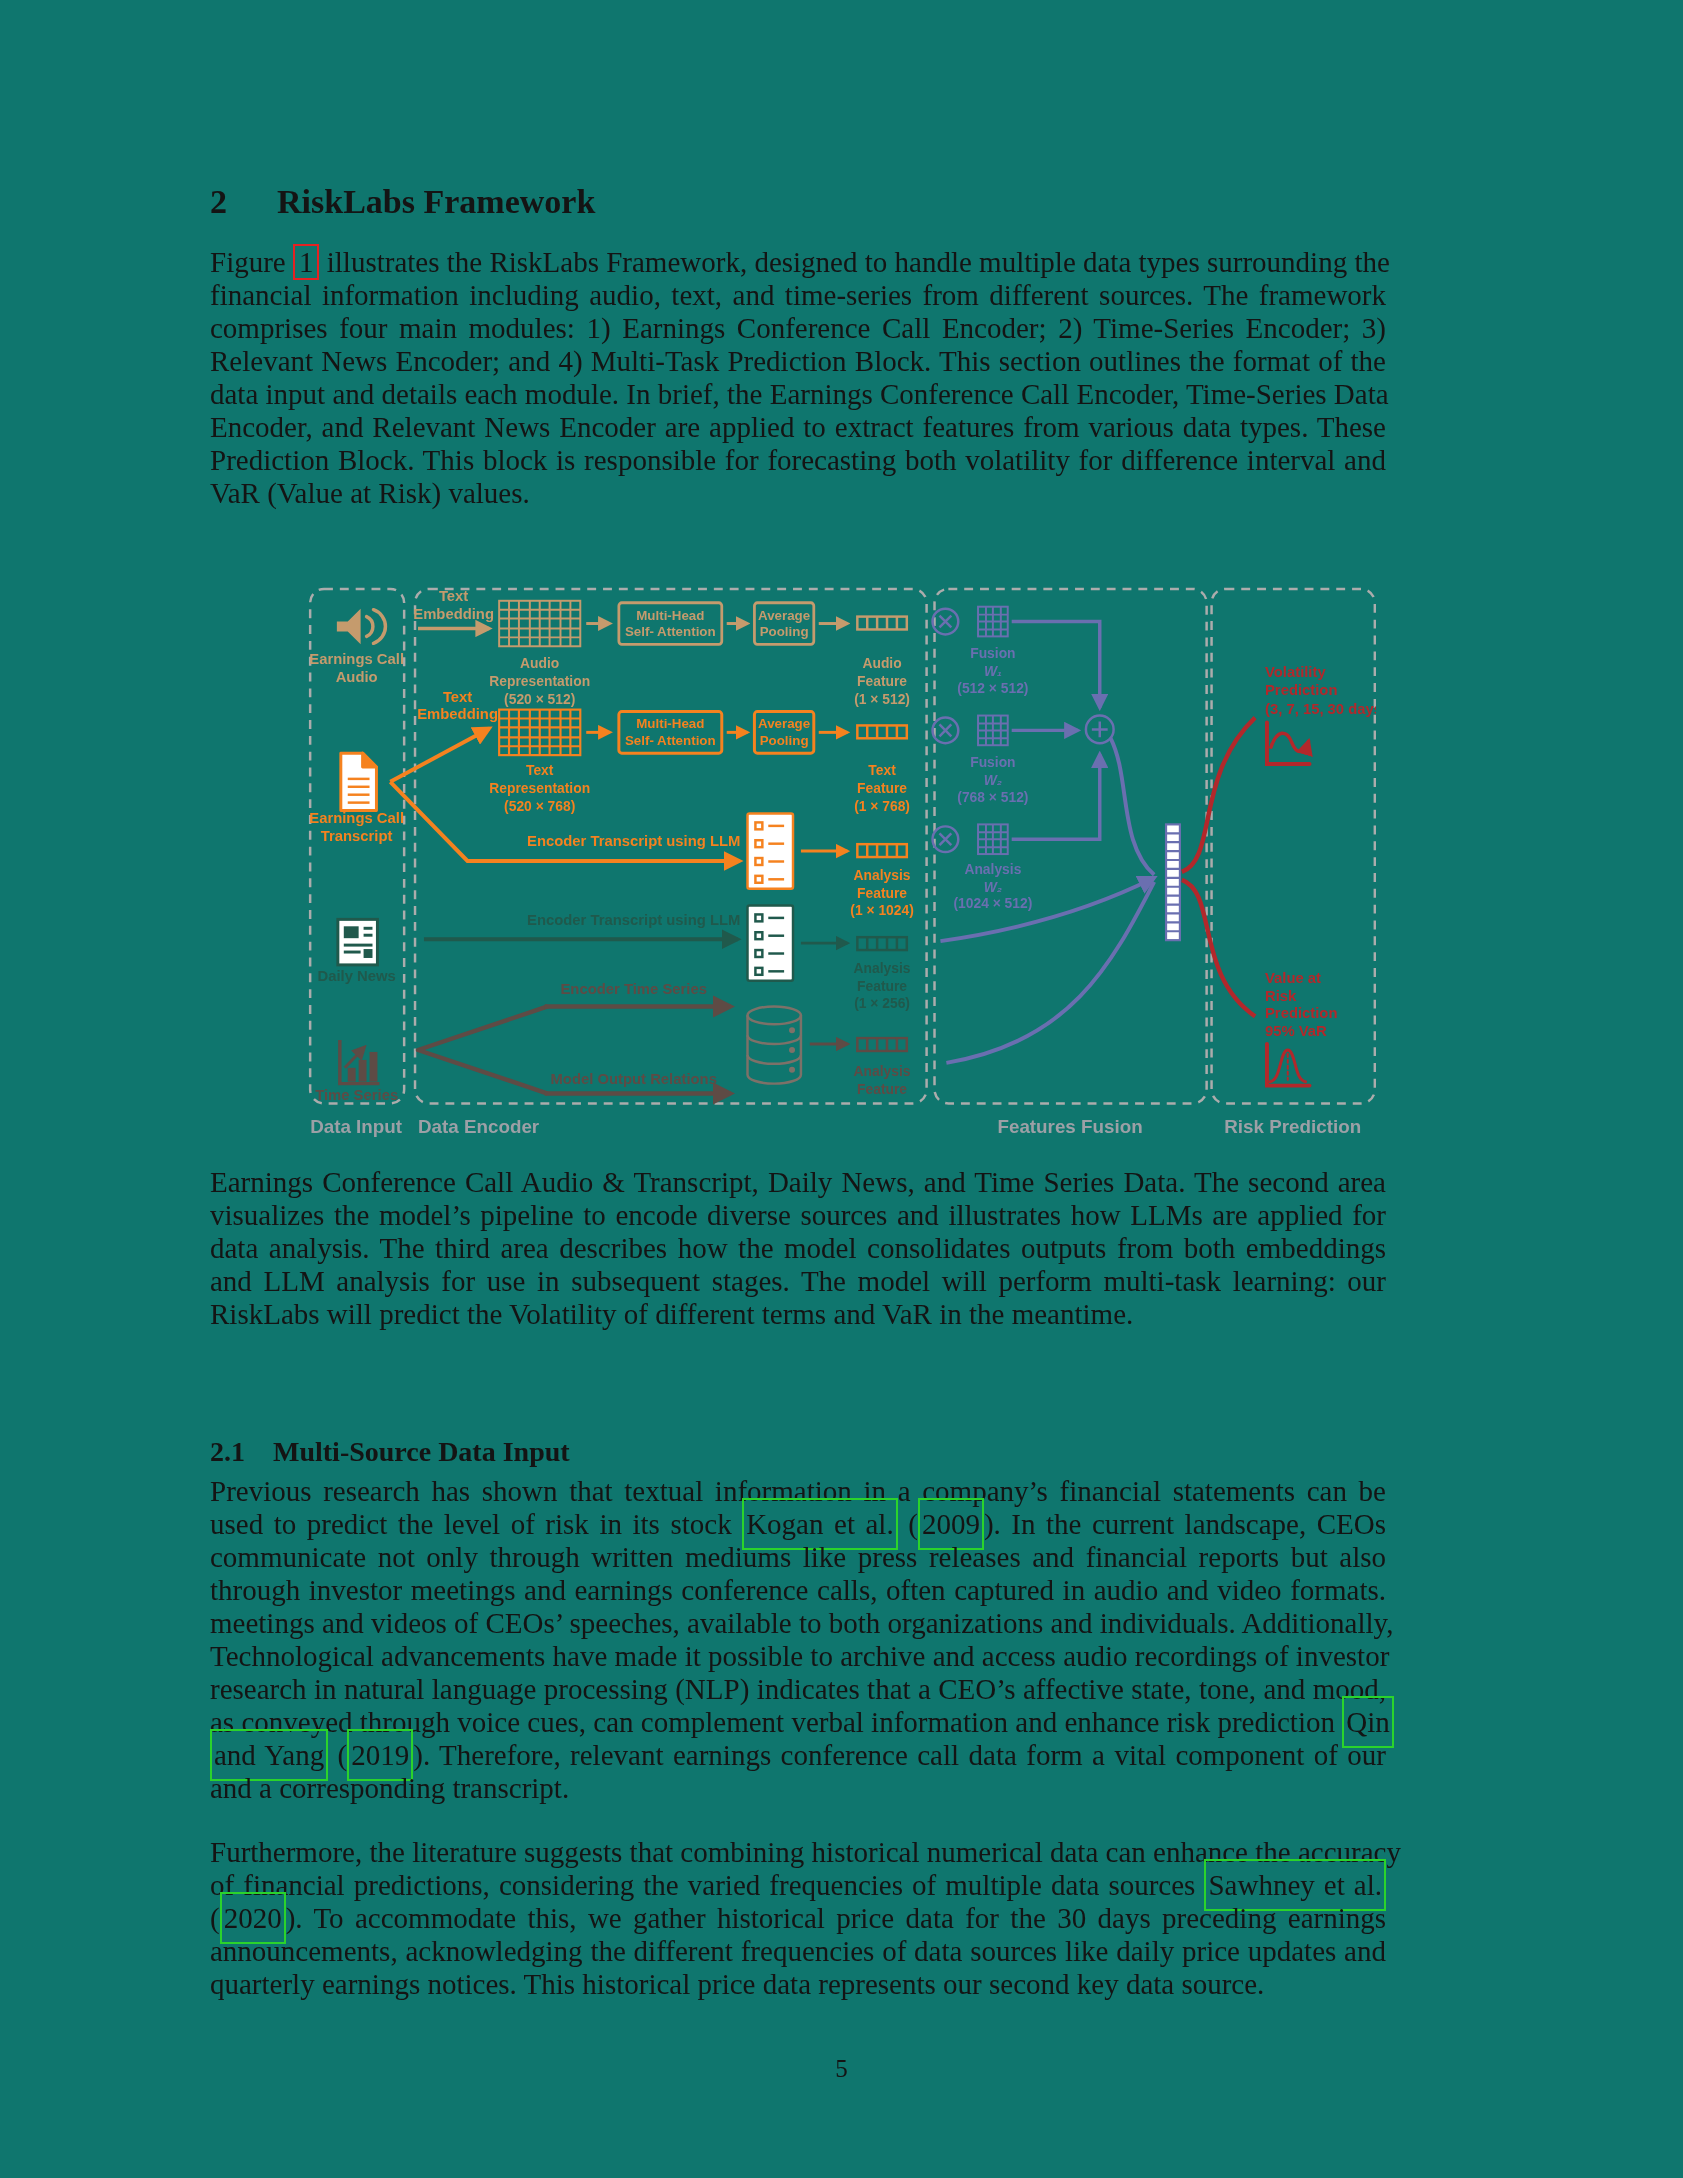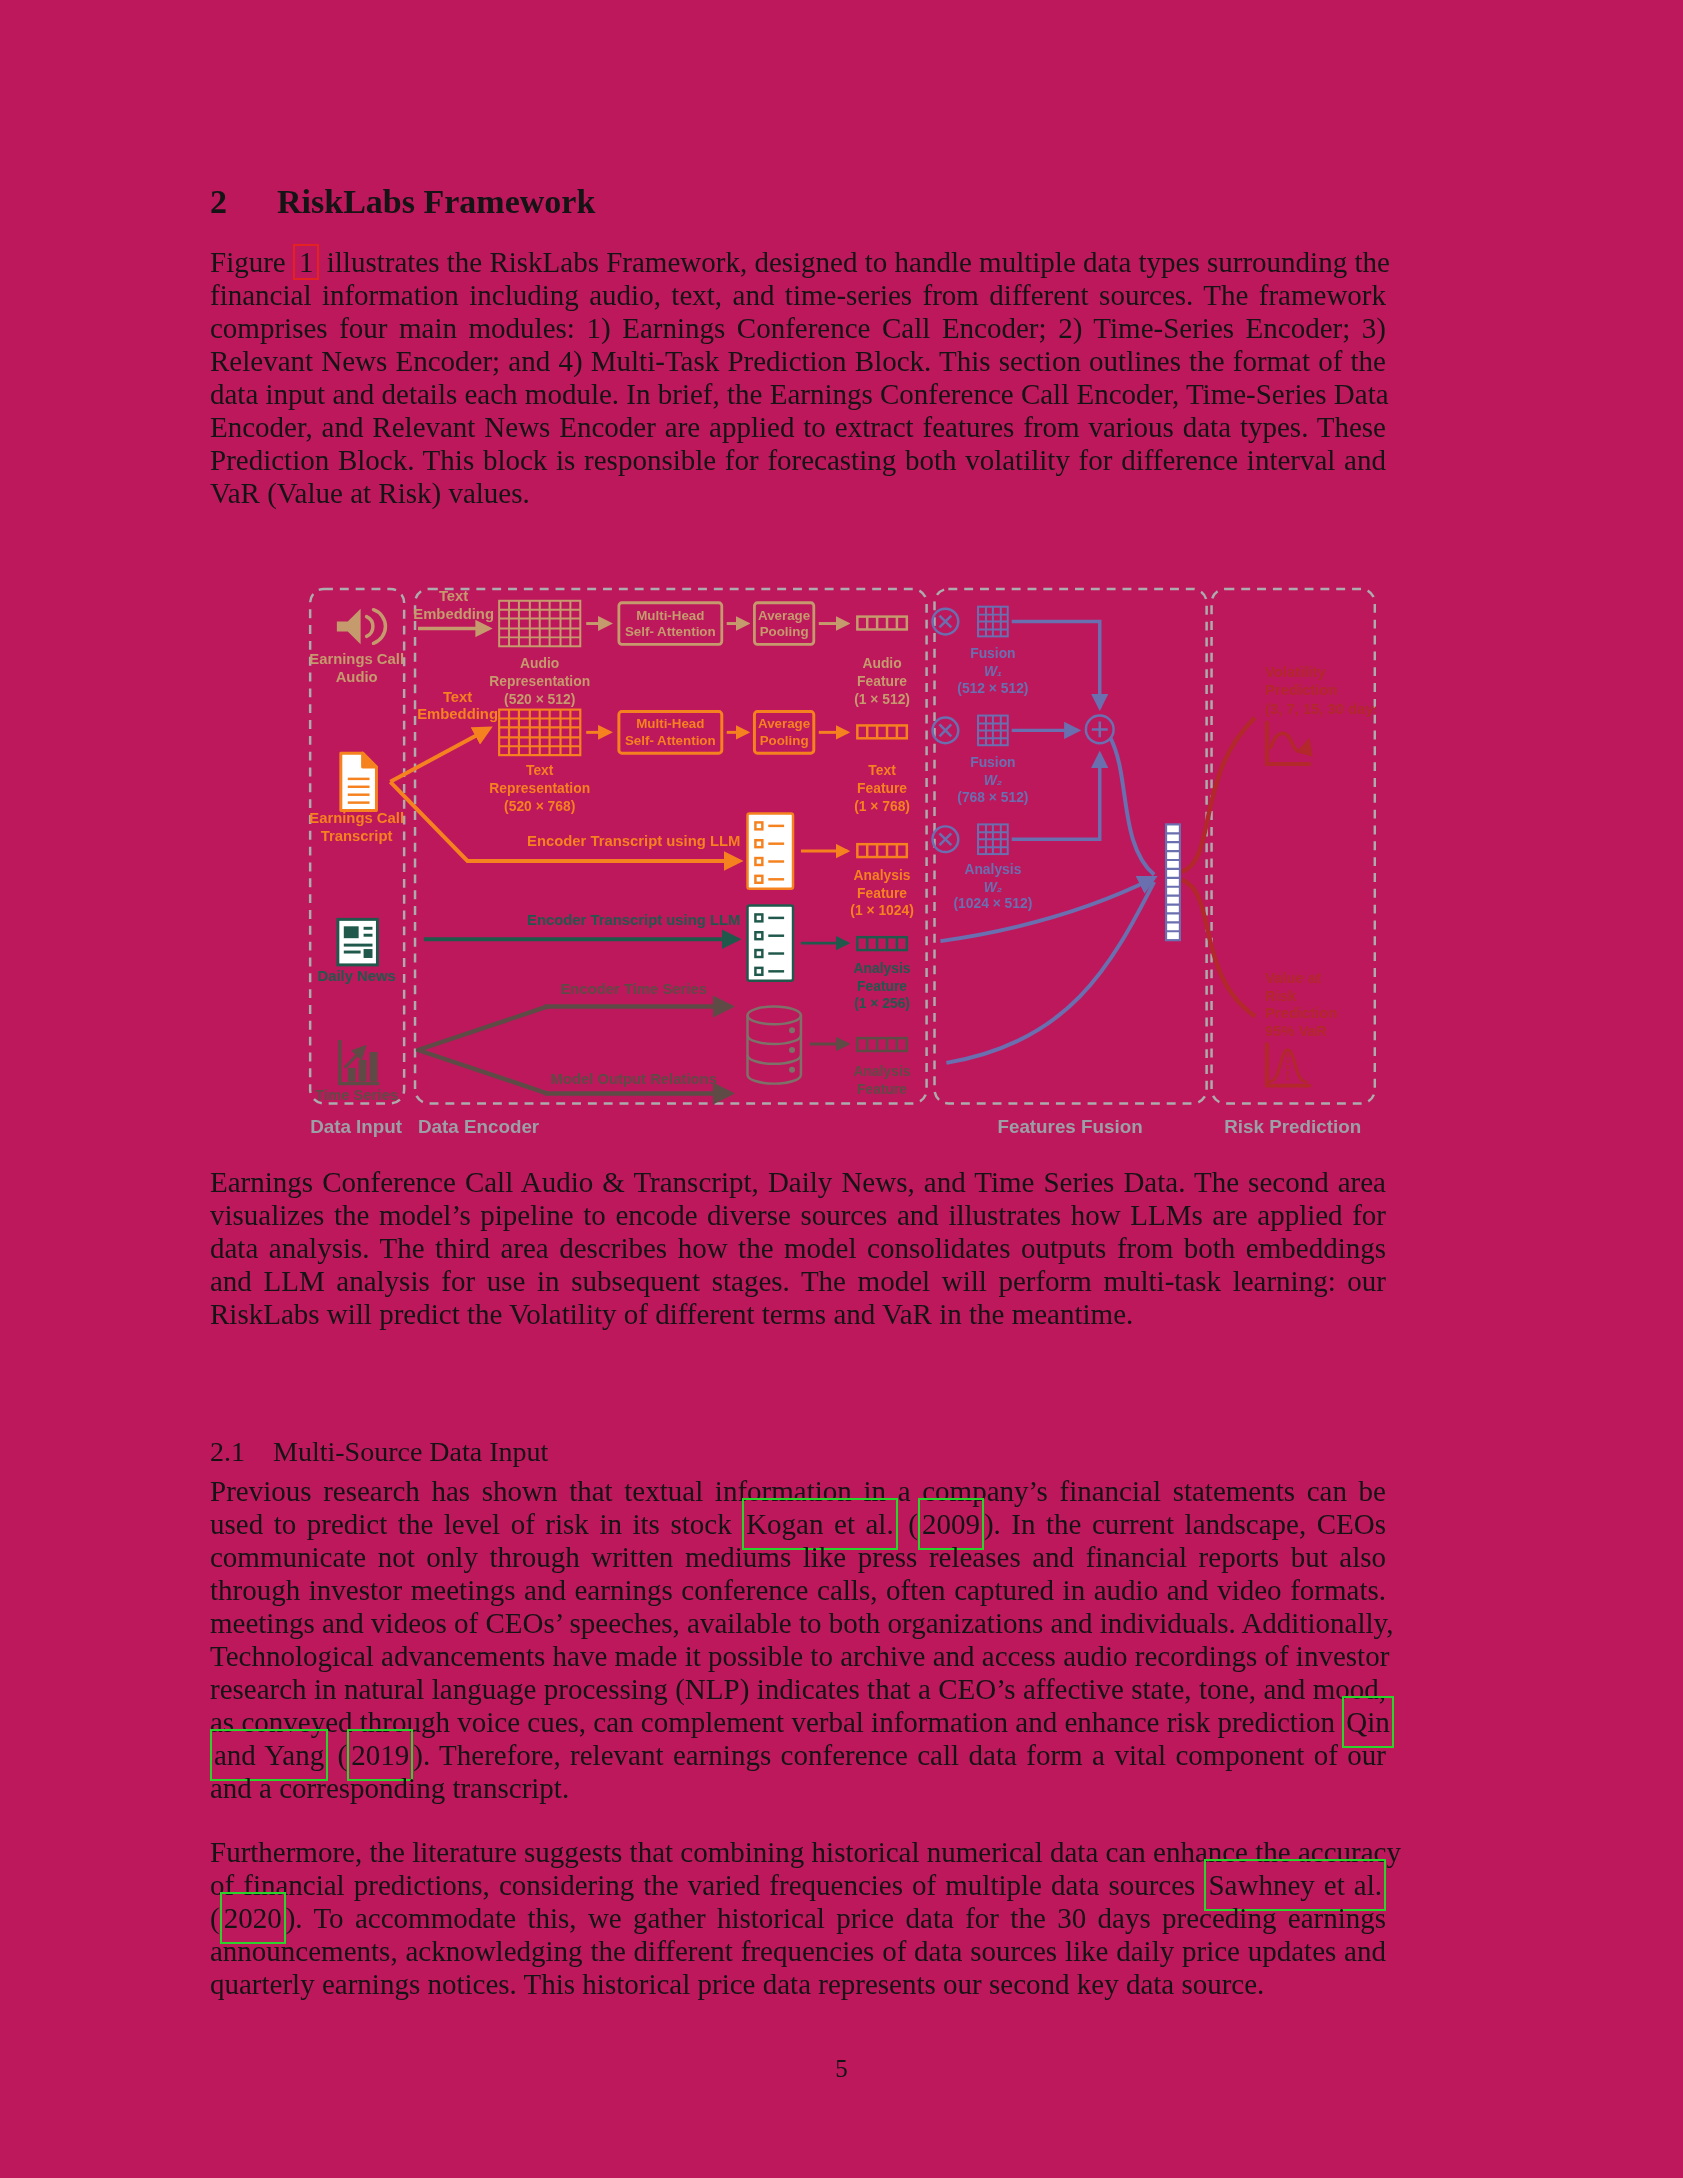"2 RiskLabs Framework" .page { background: #be185d -> #0f766e }
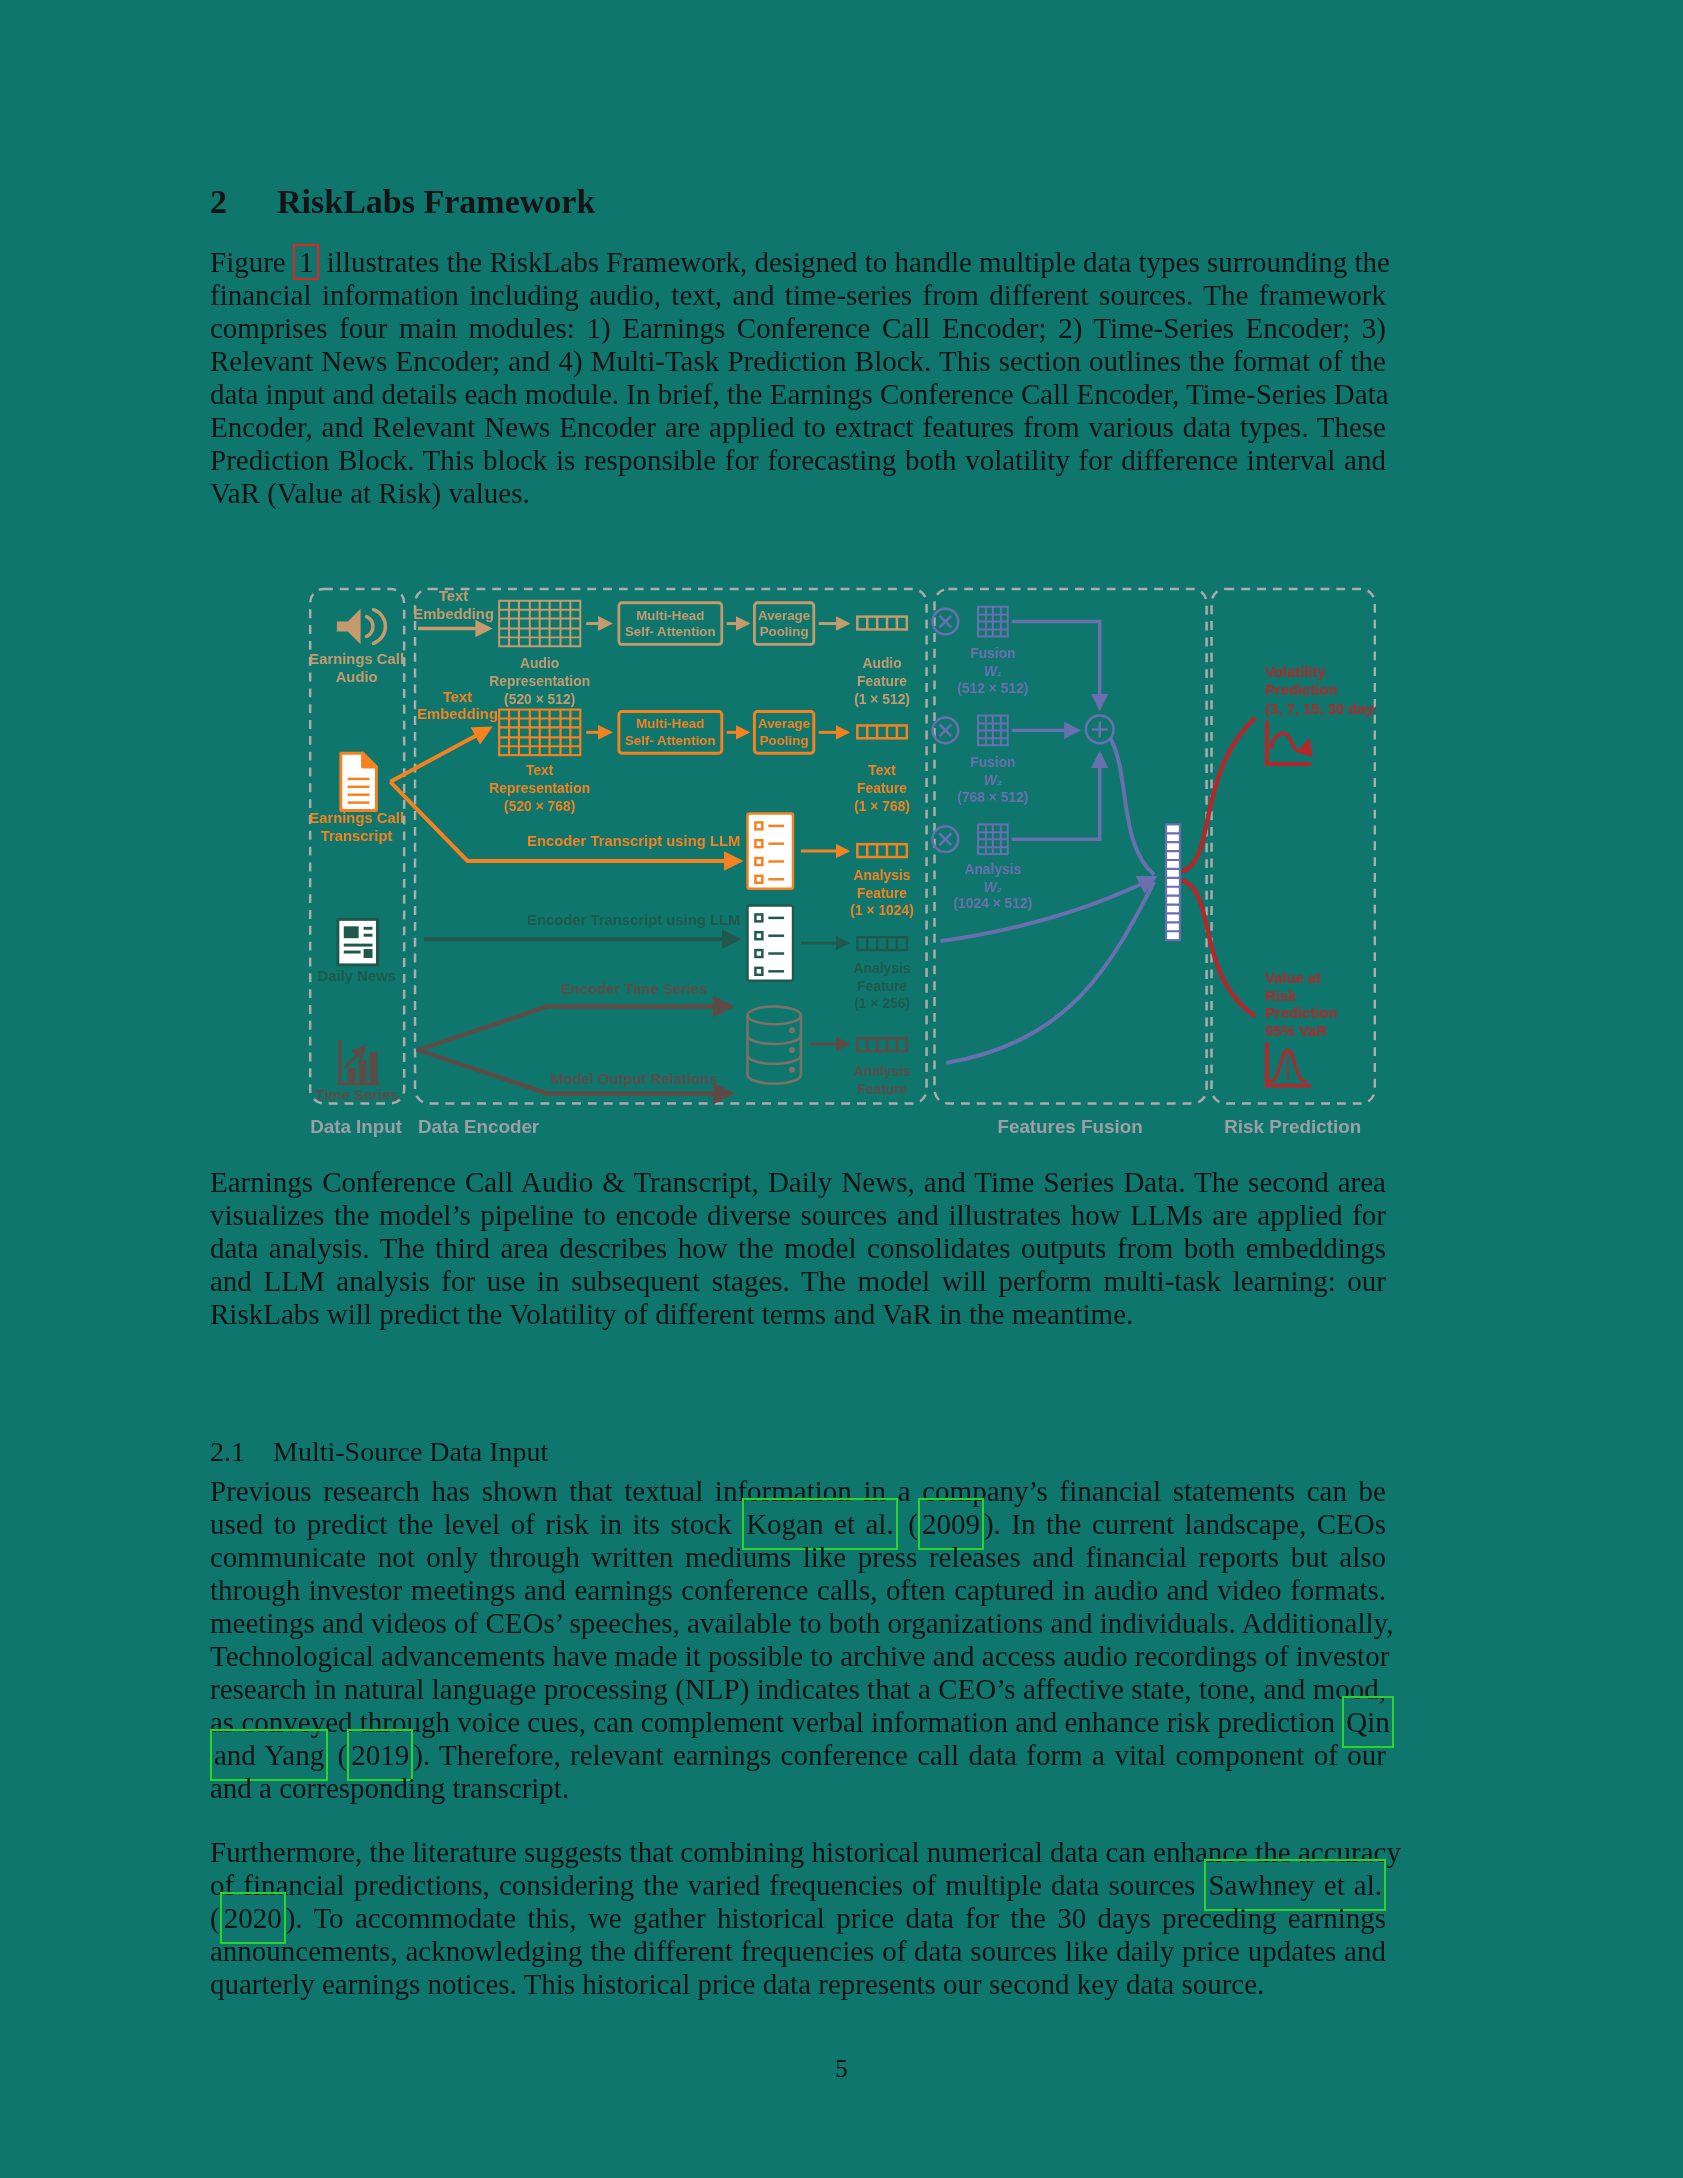"2.1 Multi-Source Data Input" .h2 { font-weight: normal -> bold }
